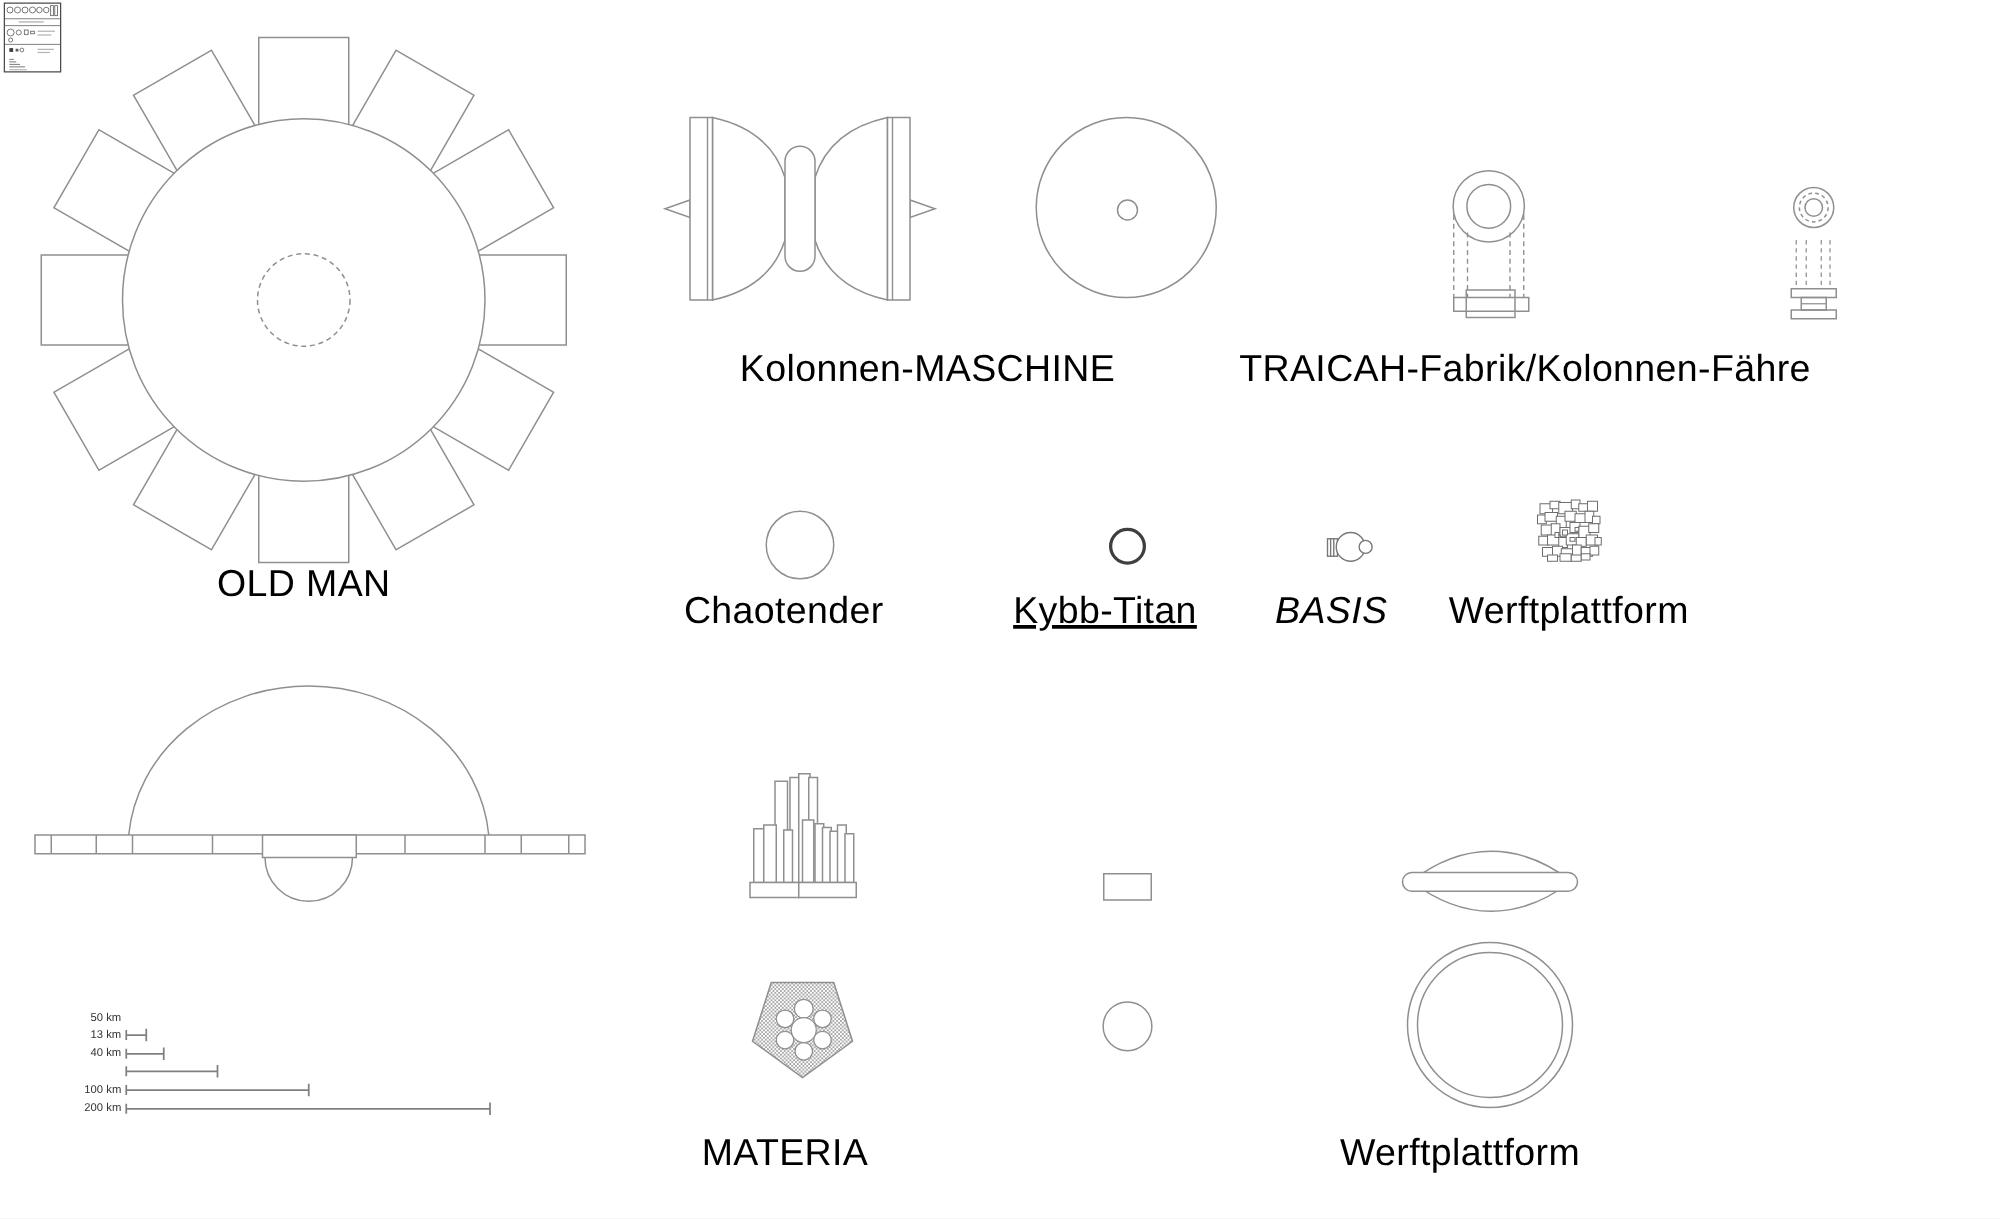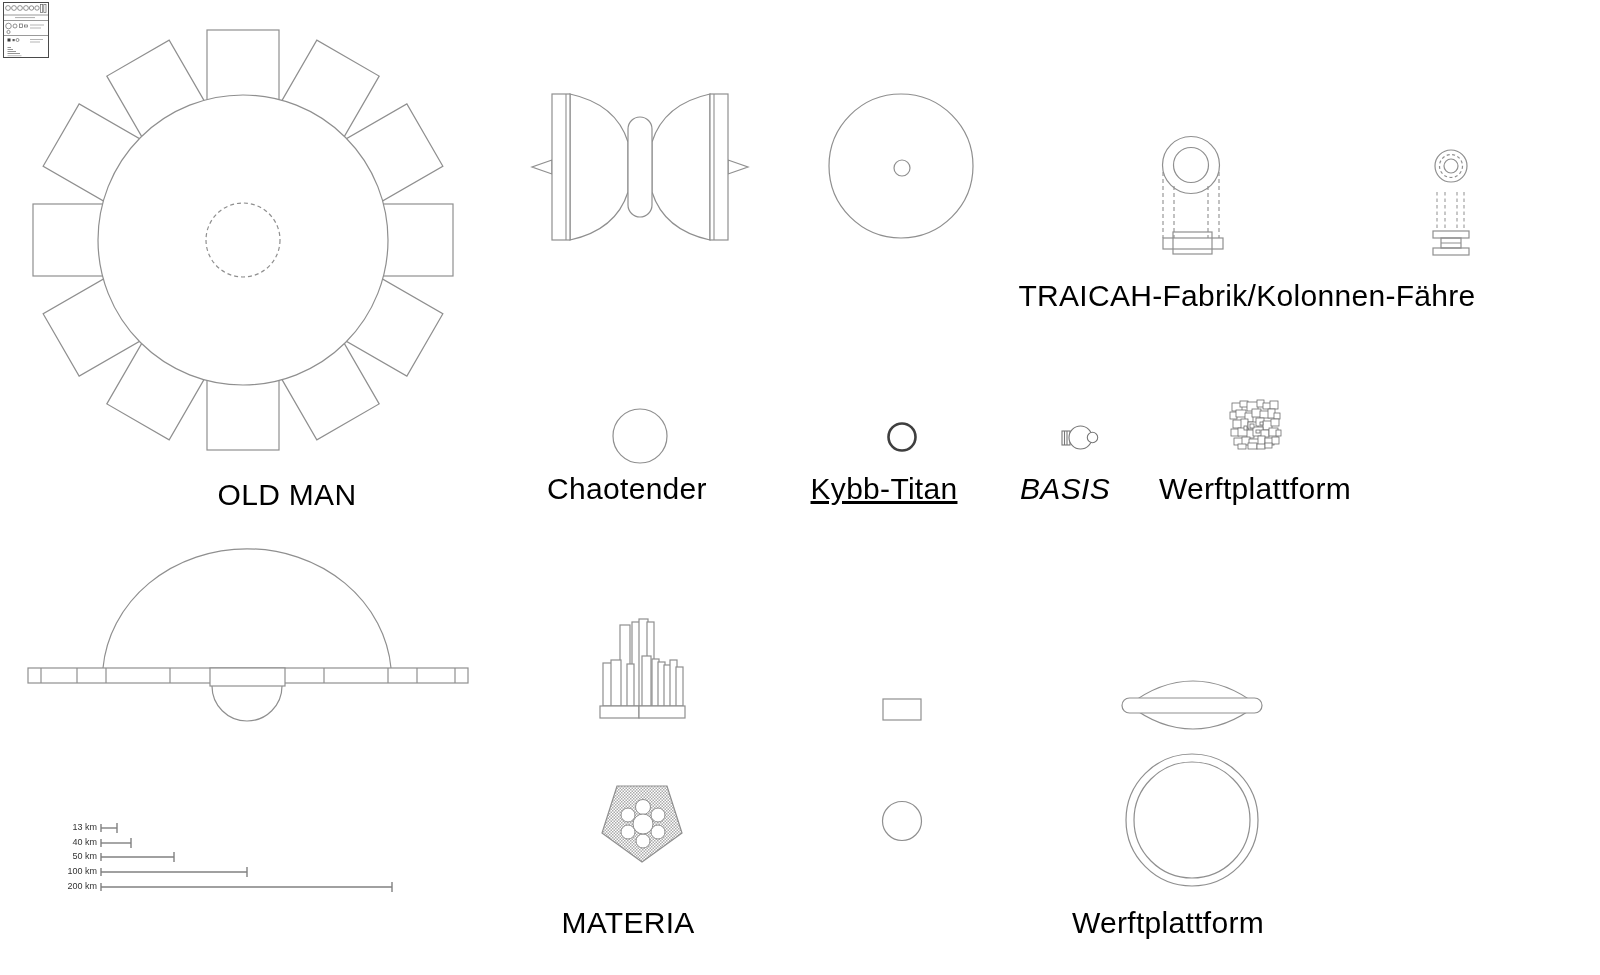"Kolonnen-MASCHINE" div.fig-label { html: none -> <div>Kolonnen-MASCHINE</div> }
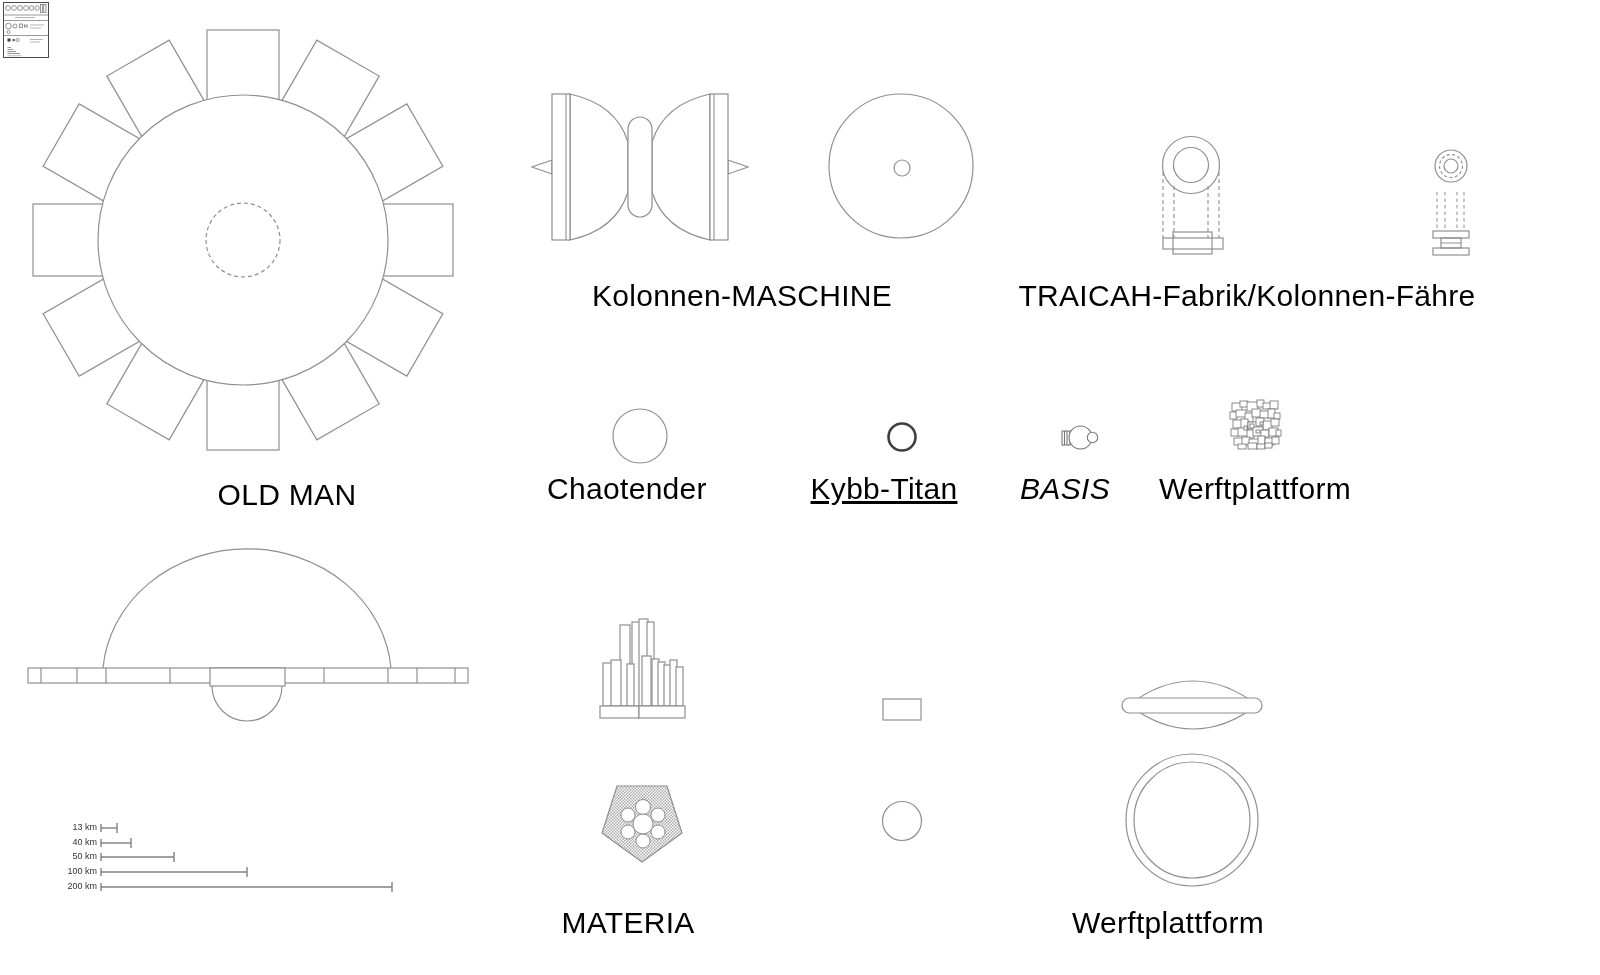"TRAICAH-Fabrik/Kolonnen-Fähre" div.fig-label { left: 1247px -> 1220px }
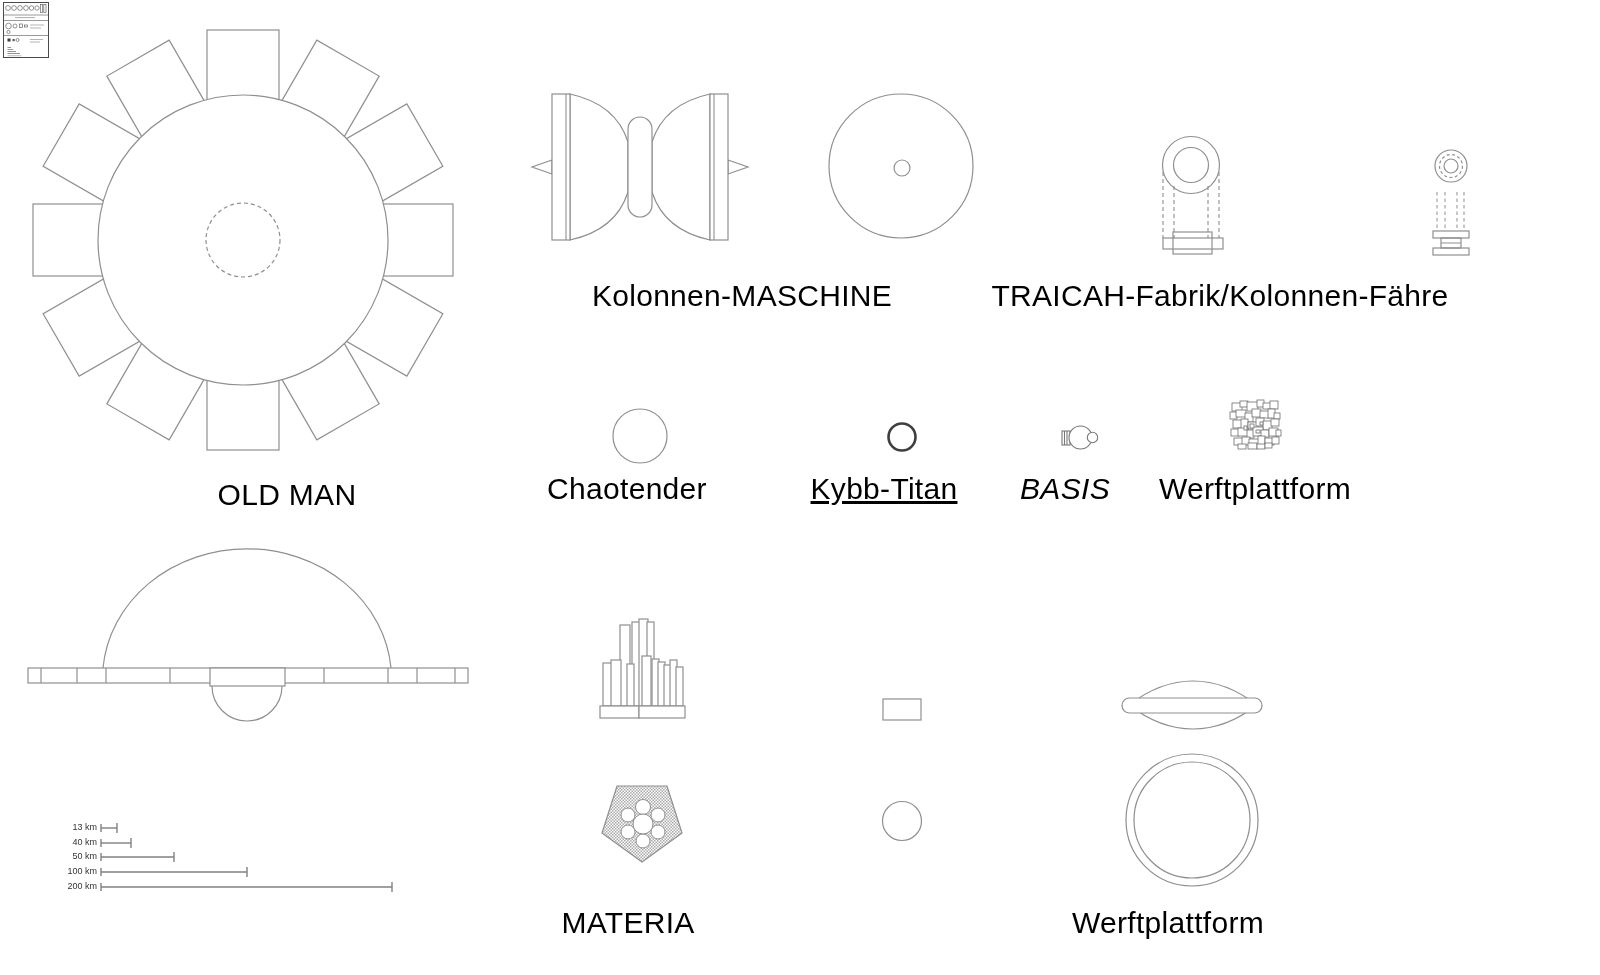"OLD MAN" div.fig-label { margin-left: 44px -> none; top: 479px -> 452px }
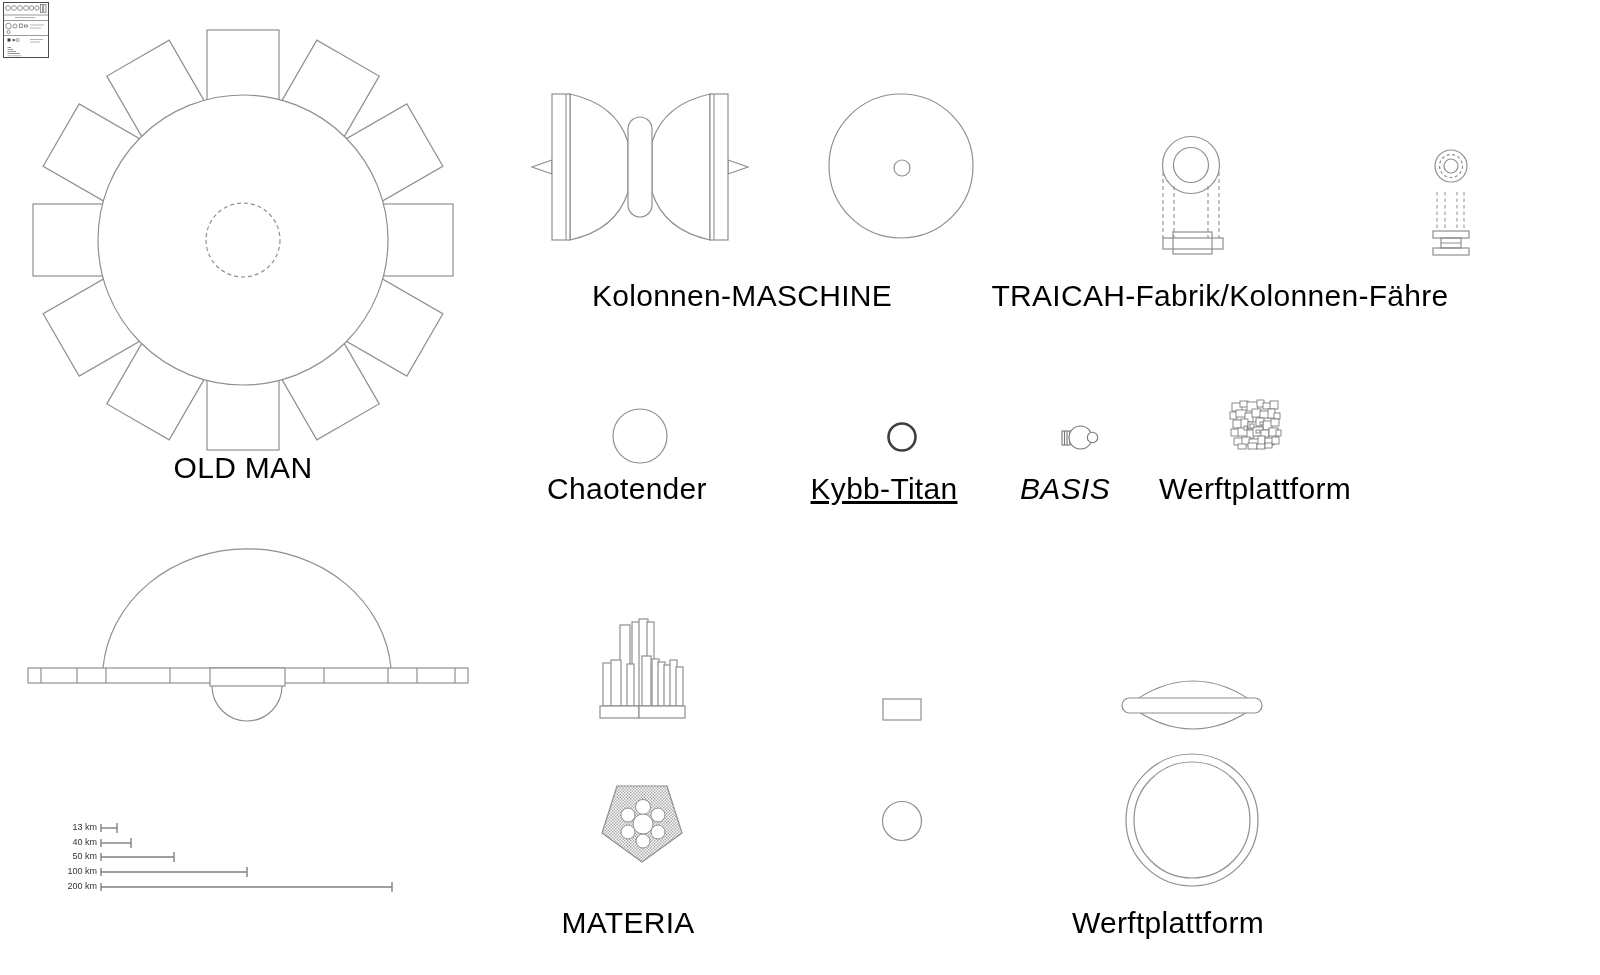"50 km" div.scale-label { top: 851px -> 809px }
